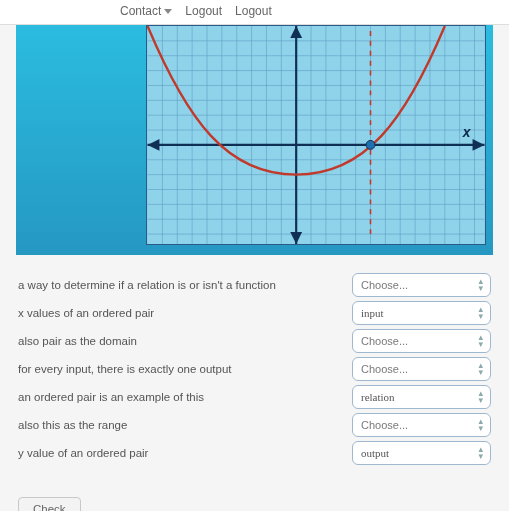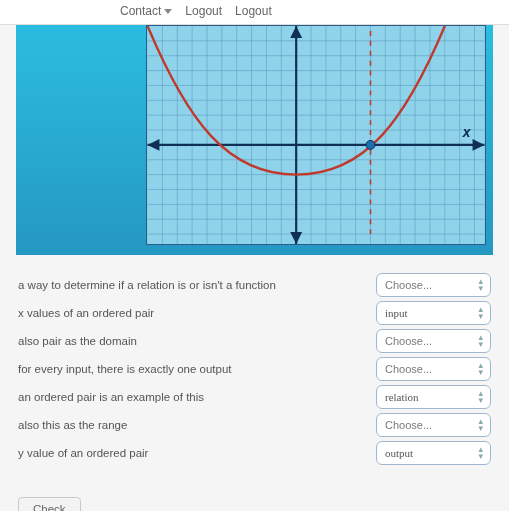"Choose..." .sel { width: 115px -> 139px }
